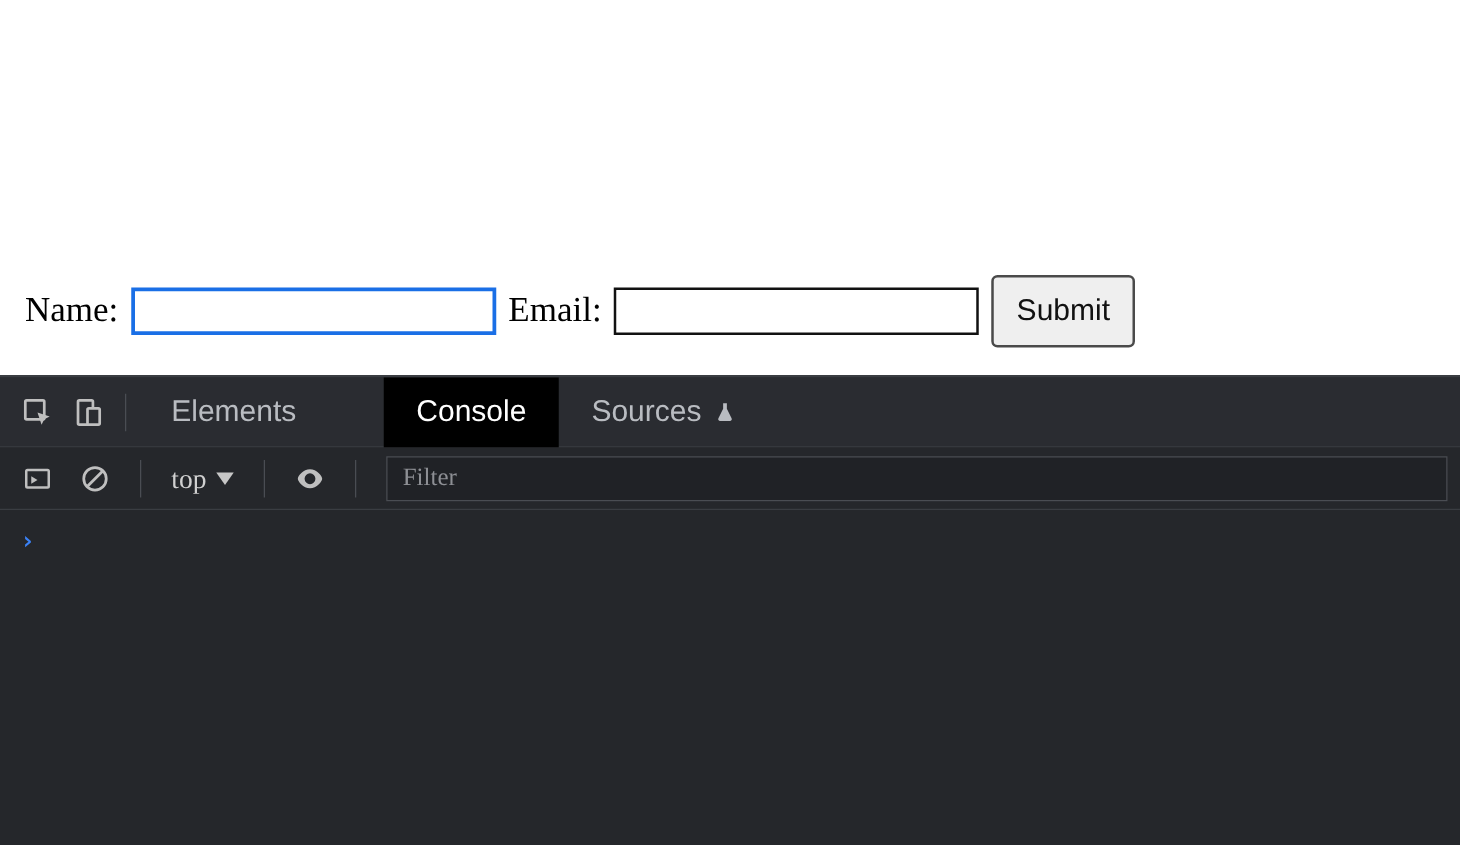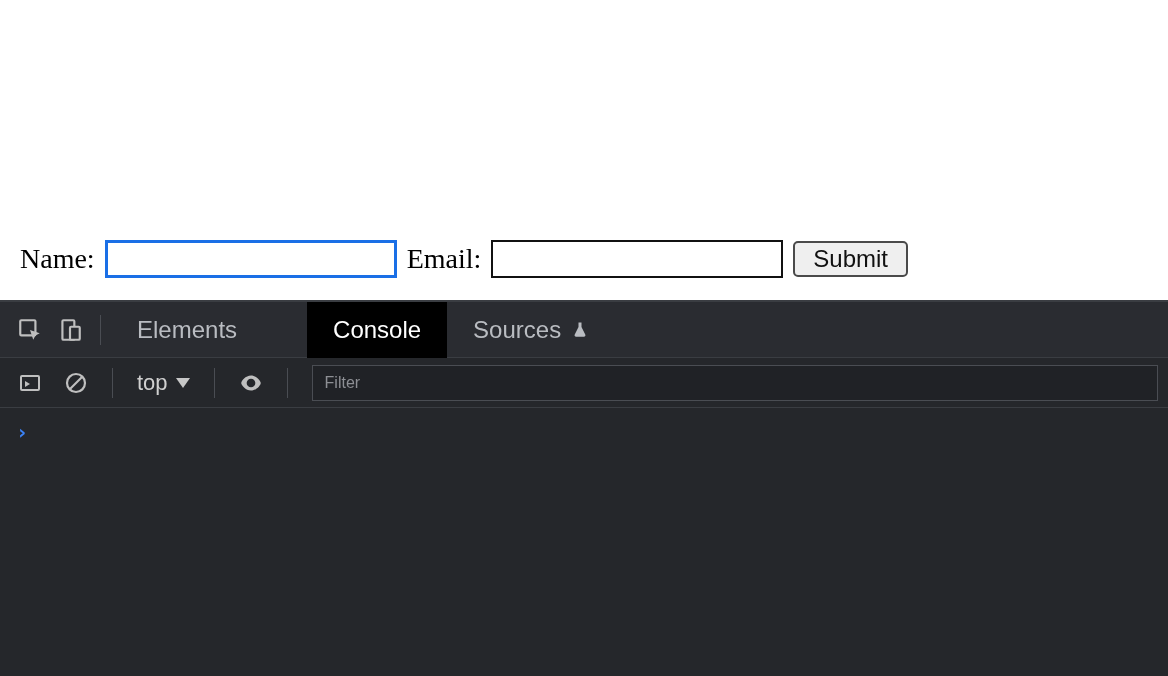"Submit" .submit-btn { height: 36px -> 58px }
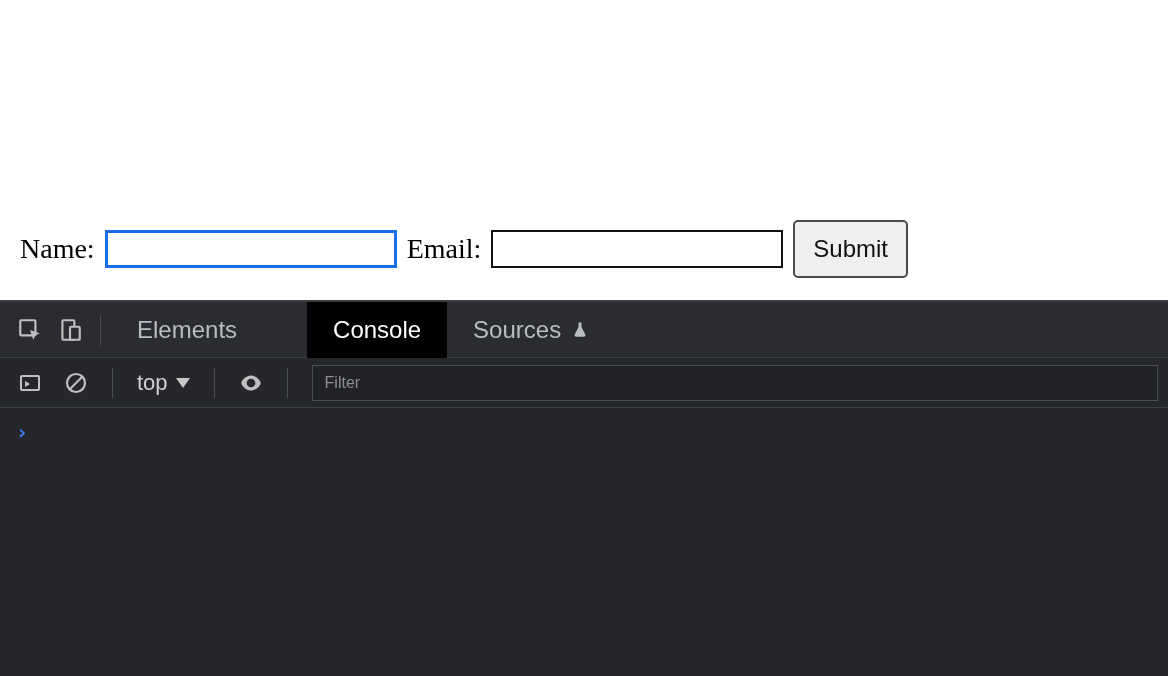"top" .console-toolbar { font-family: none -> Liberation Serif, serif }
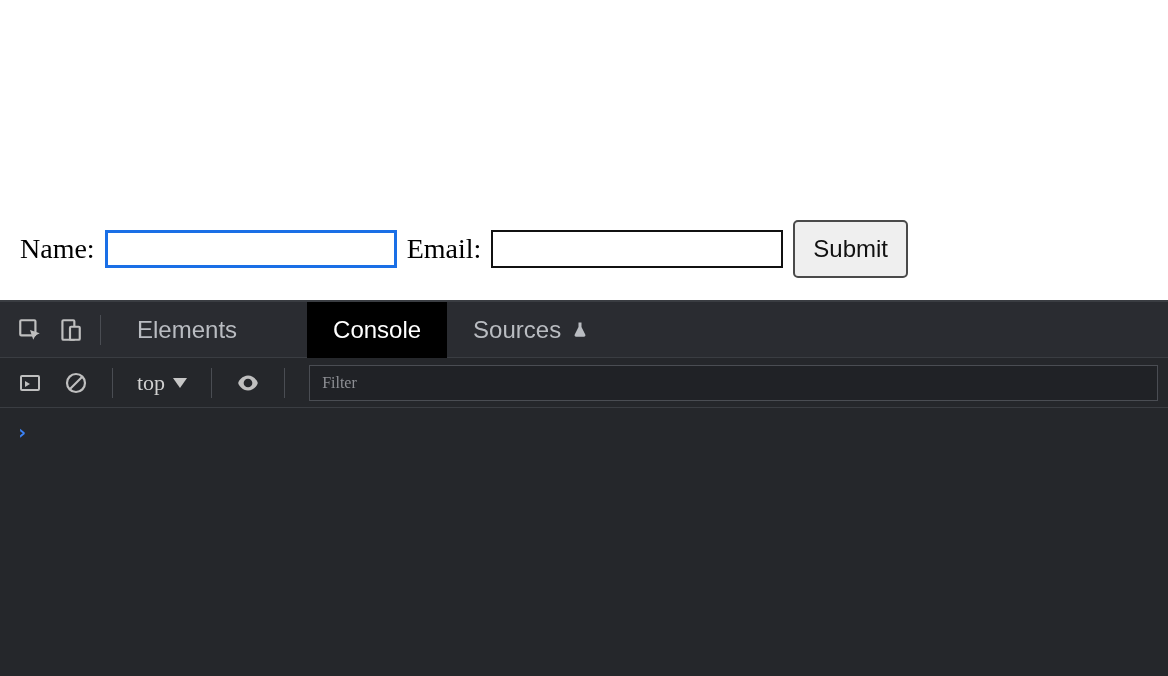"Filter" .filter-input { font-size: 16px -> 20px }
